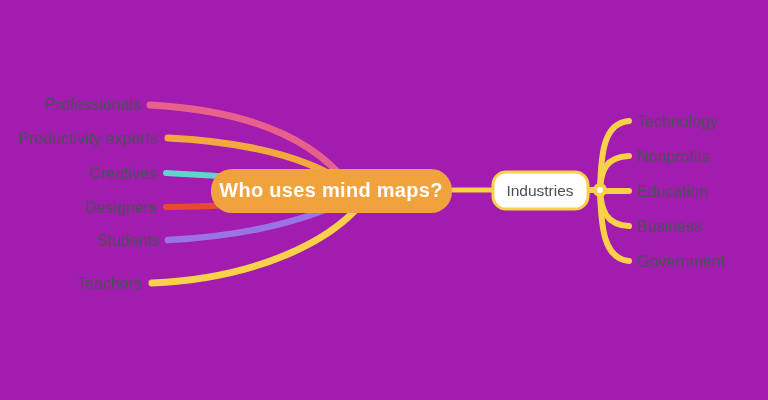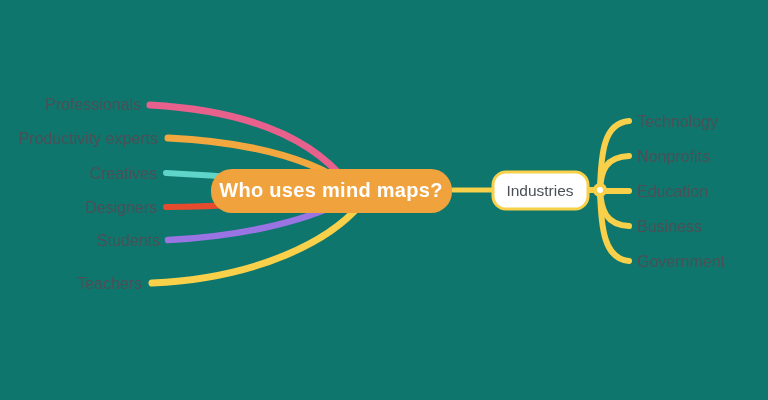"Professionals" .canvas { background: #0f766e -> #a21caf }
